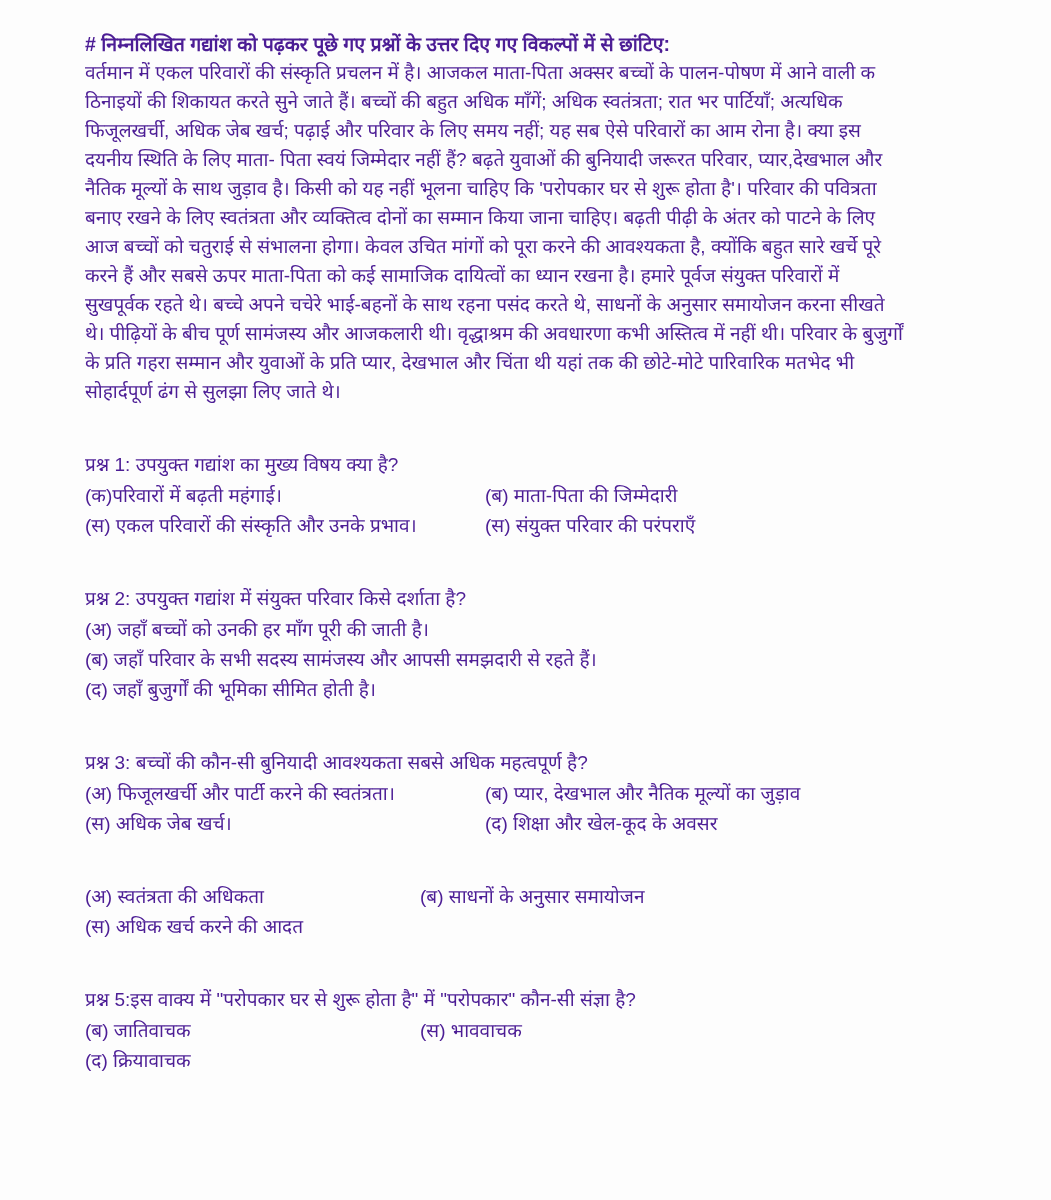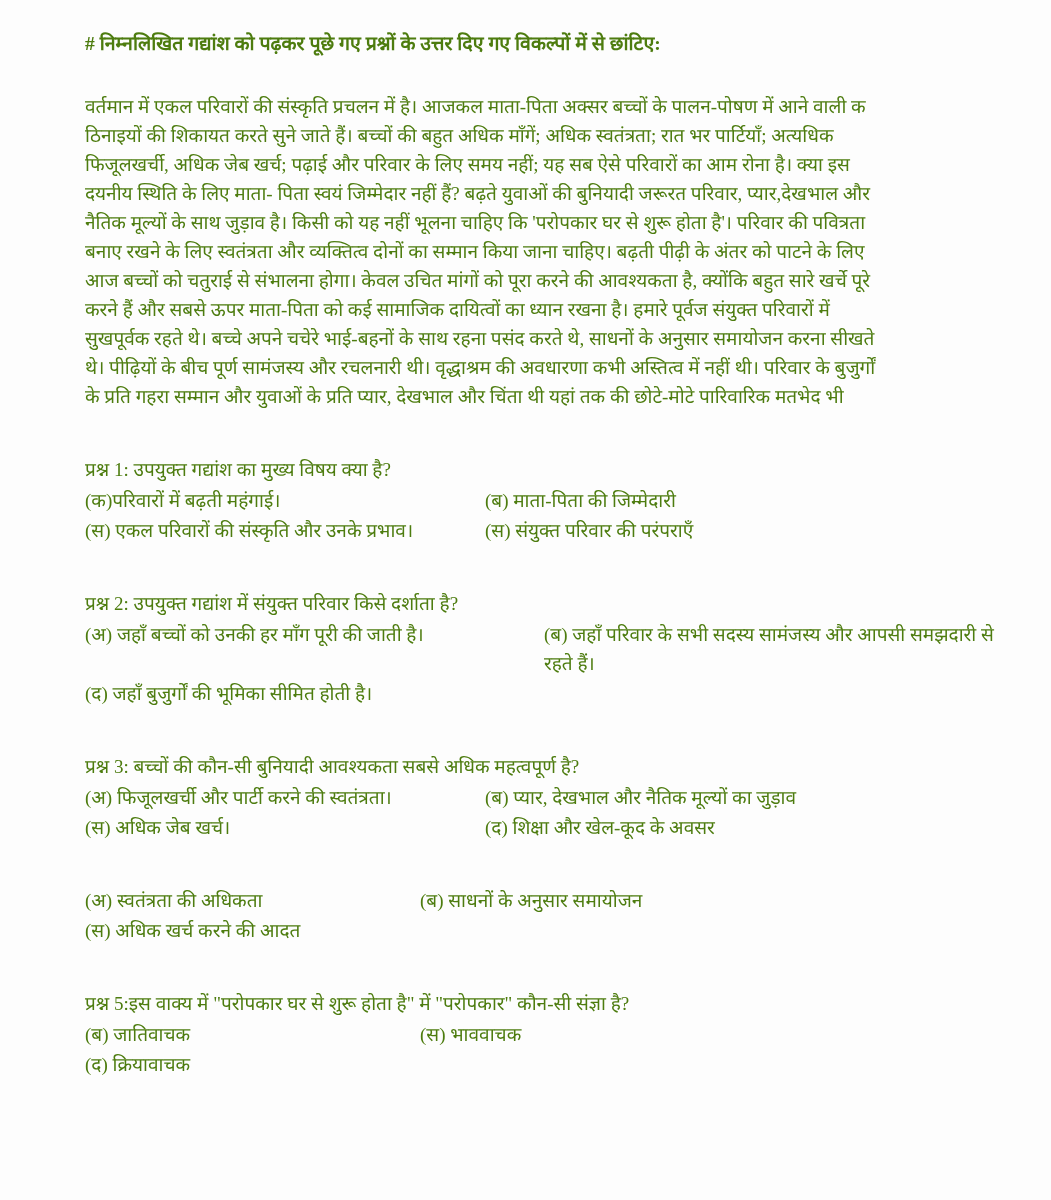"# निम्नलिखित गद्यांश को पढ़कर" .page { color: #4d7c0f -> #4c1d95; font-family: Liberation Serif, serif -> Liberation Sans, sans-serif }
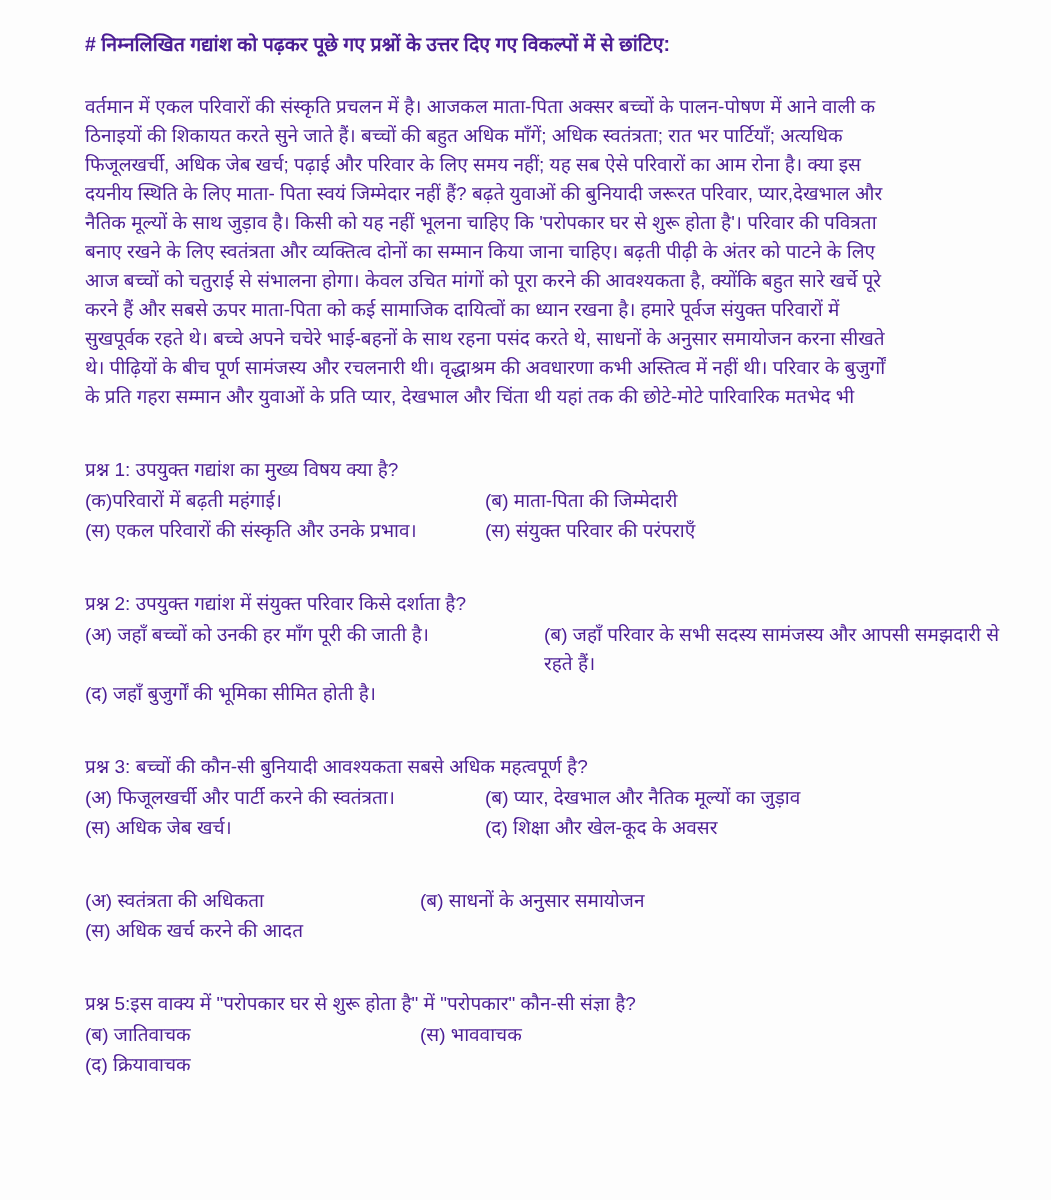"वर्तमान में एकल परिवारों की" .passage { margin-top: 34px -> none }
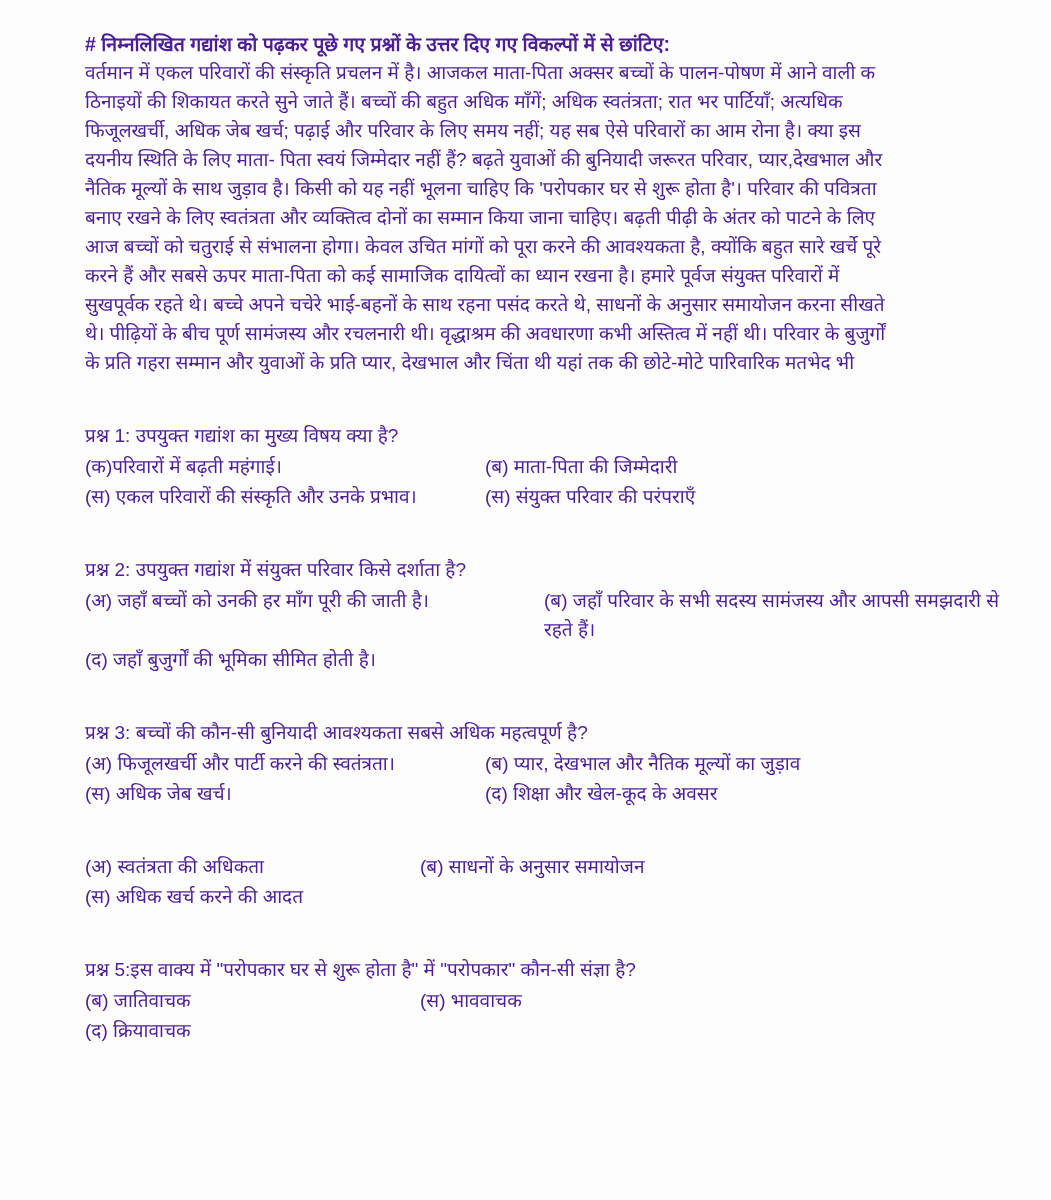"थे। पीढ़ियों के बीच पूर्ण" div.passage-line { text: रचलनारी -> आजकलारी }
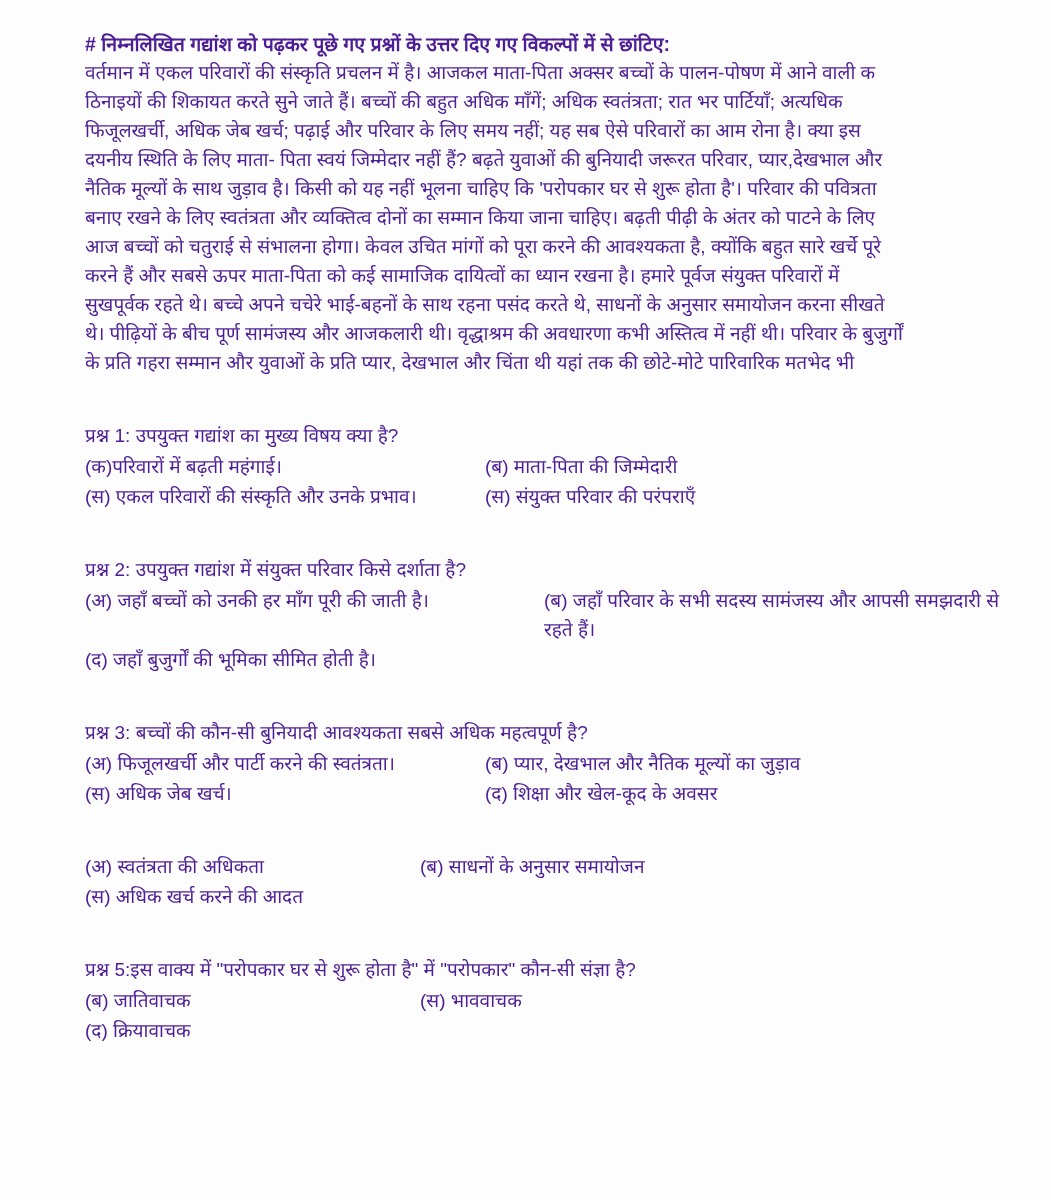"सोहार्दपूर्ण ढंग से सुलझा लिए" div.passage-line { html: none -> <div>सोहार्दपूर्ण ढंग से सुलझा लिए जाते थे।</div> }
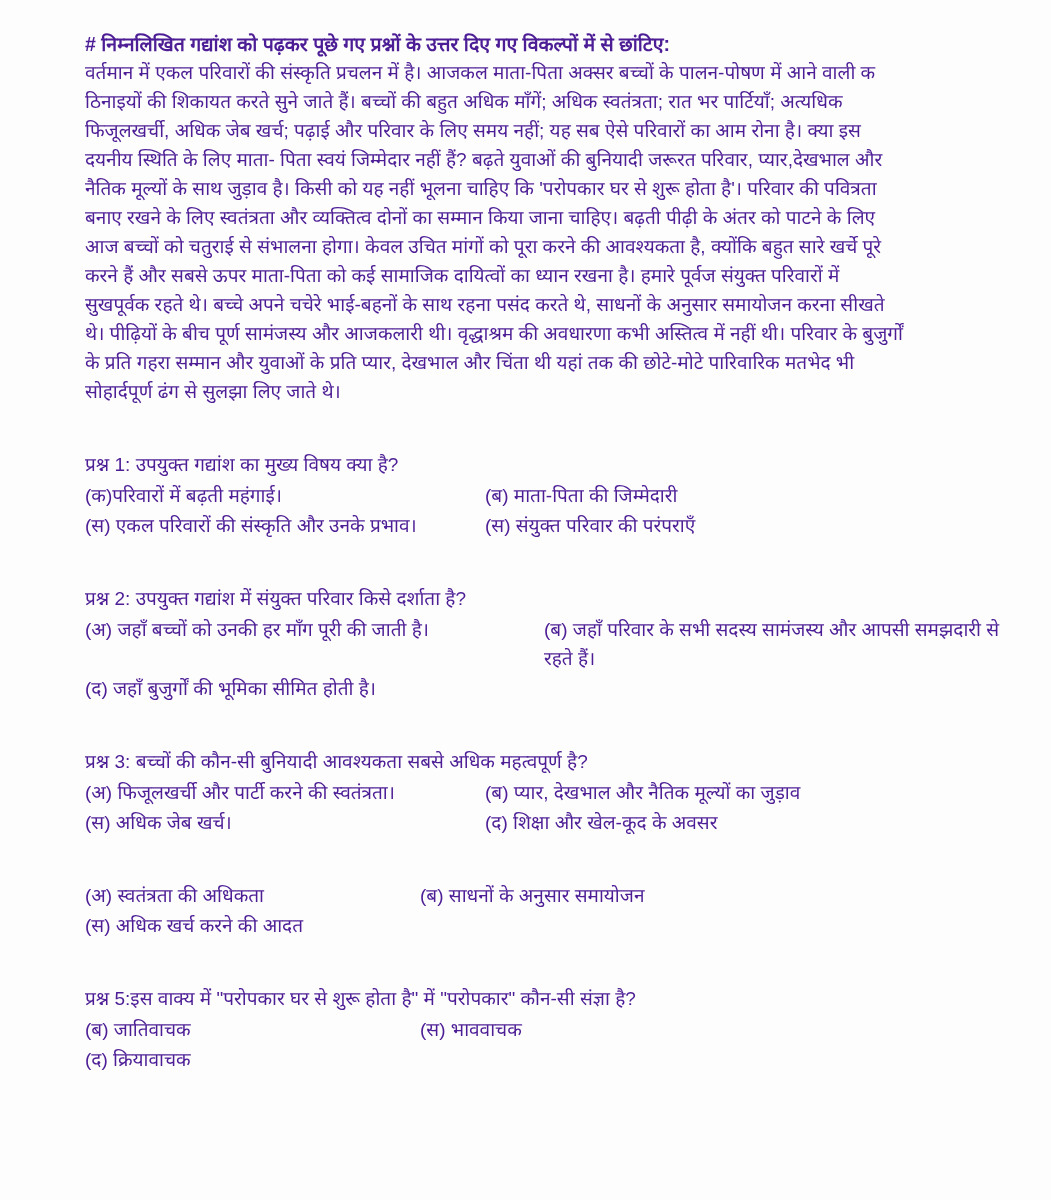"(अ) जहाँ बच्चों को उनकी" .opts.one-col { grid-template-columns: 1fr 1fr -> 1fr }
